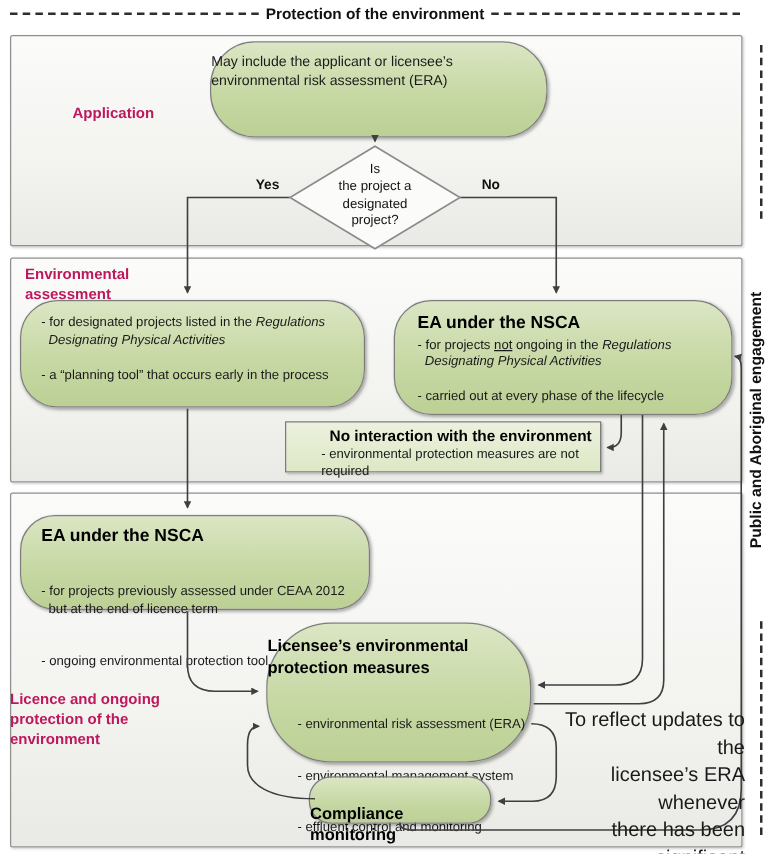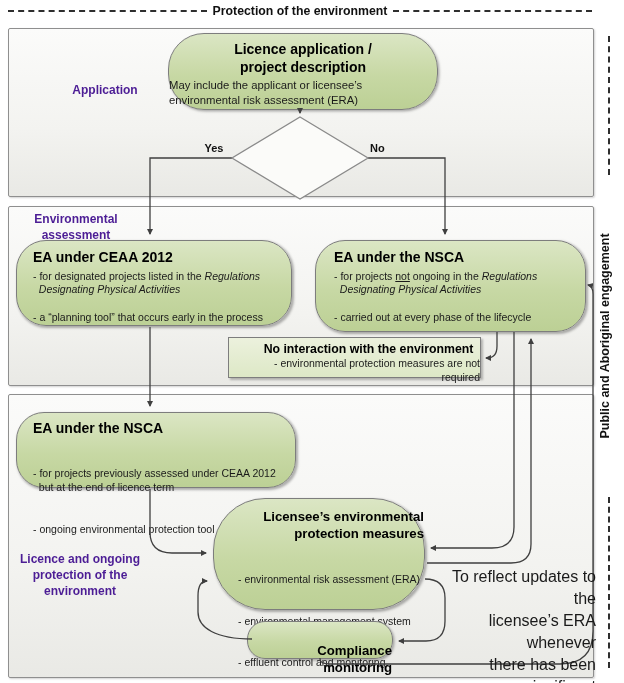"Licence application /" div.node-title { html: <div>Licence application / project description</div> -> none }
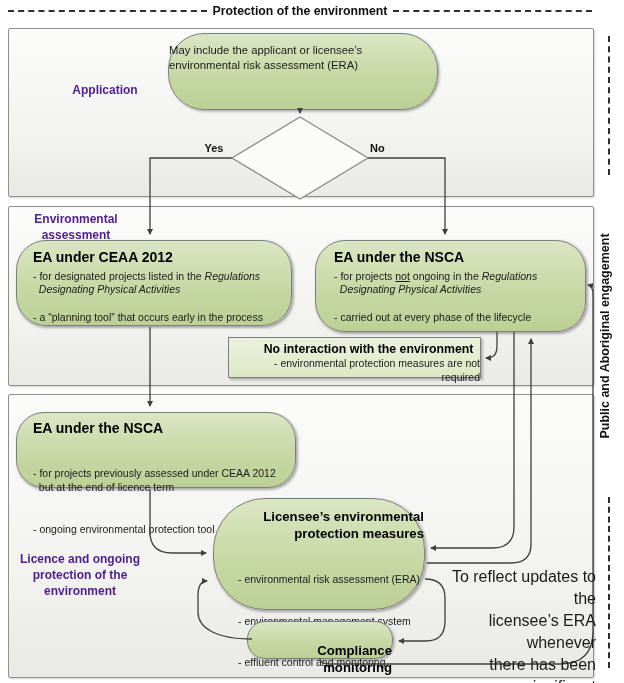"Application" .seclabel { color: #4c1d95 -> #be185d; text-align: center -> left }
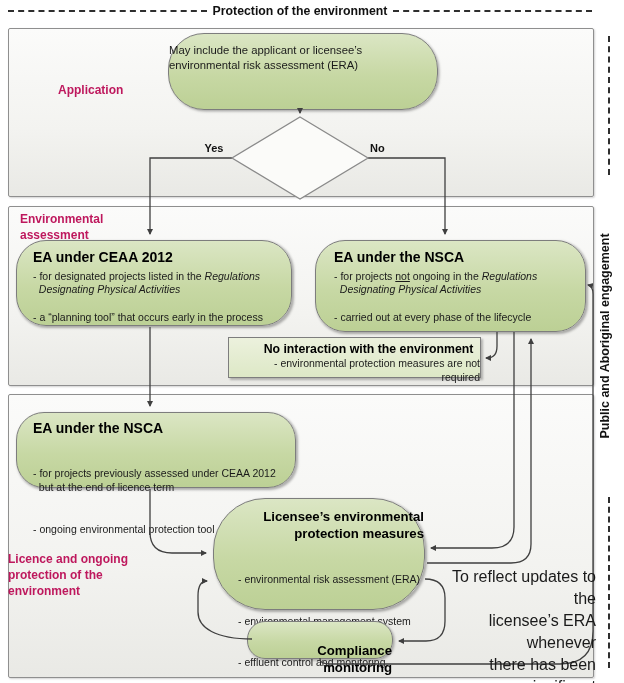"Is" div.abs { html: none -> <div>Is the project a designated project?</div> }
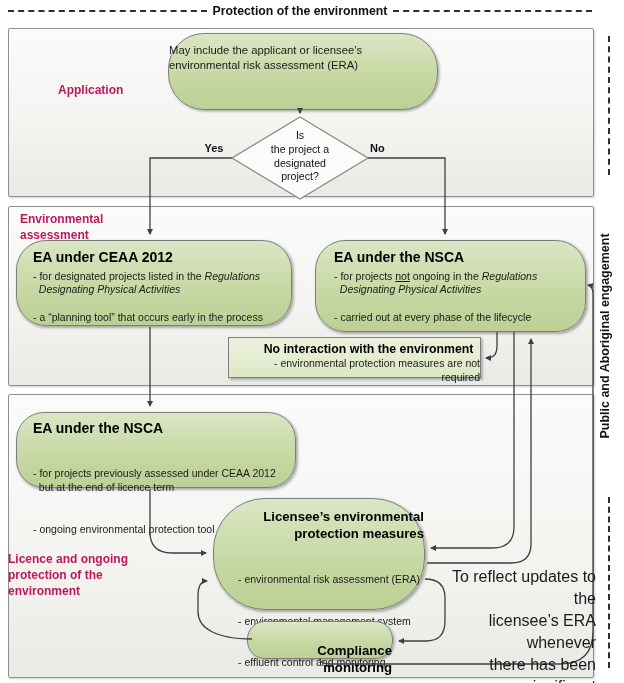"No" div.abs { text-align: left -> right }
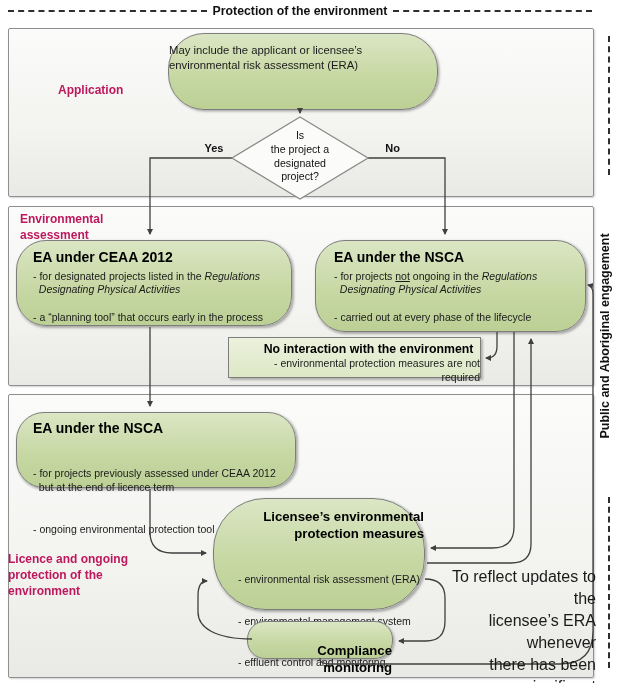"EA under CEAA 2012" div.node-title { html: <div>EA under CEAA 2012</div> -> none }
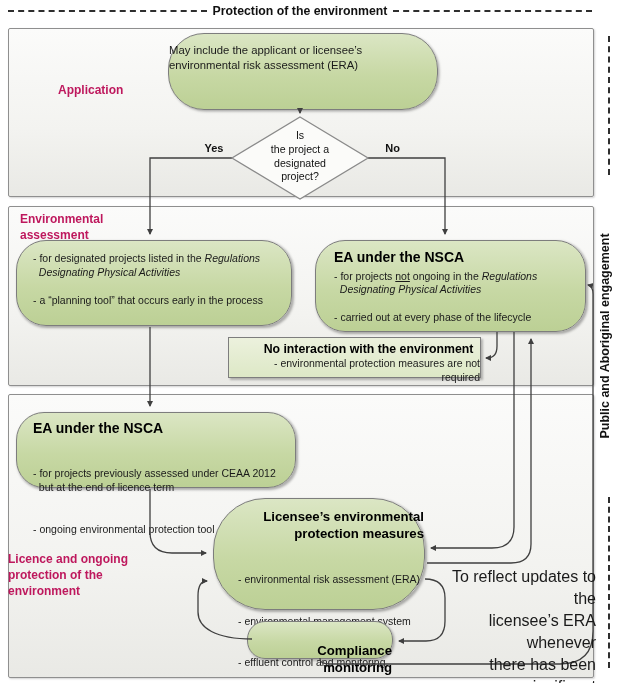"- environmental protection measures are" div.bullets { text-align: right -> left }
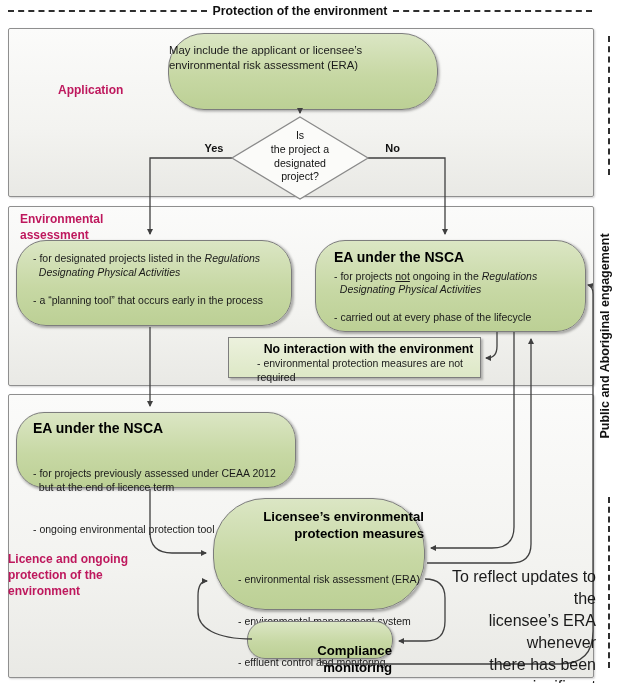"Licensee’s environmental" .node-title-sm { text-align: right -> left }
